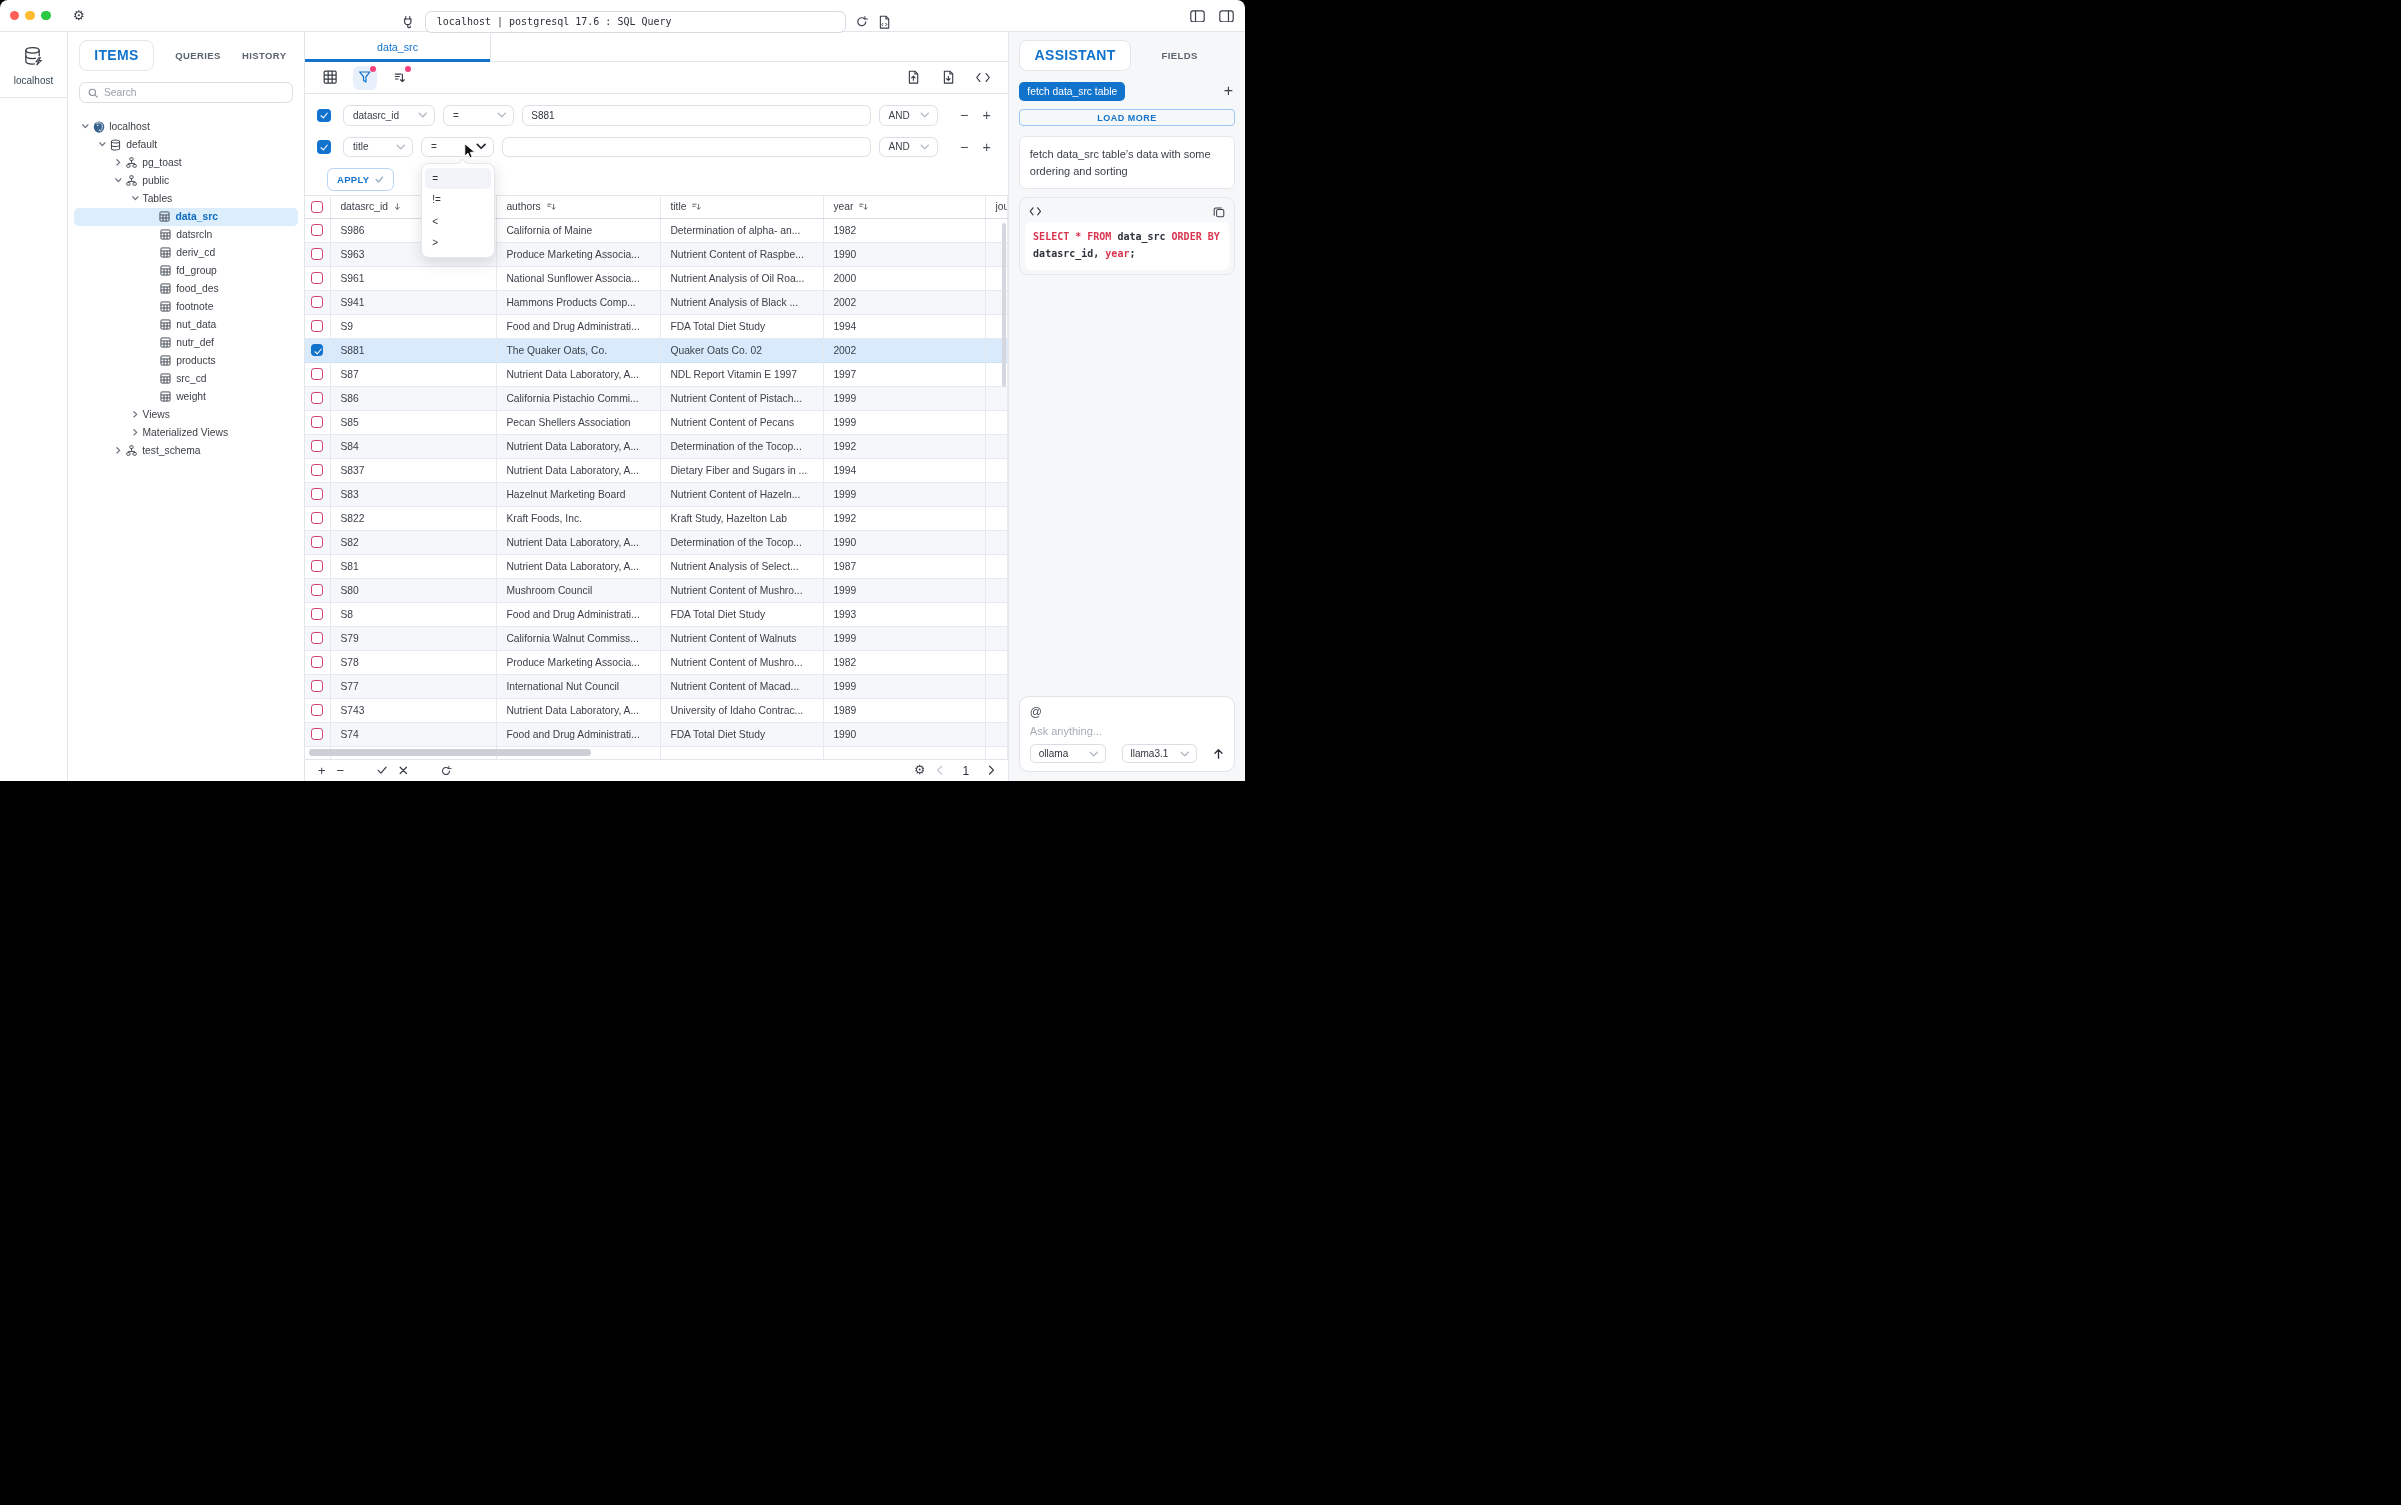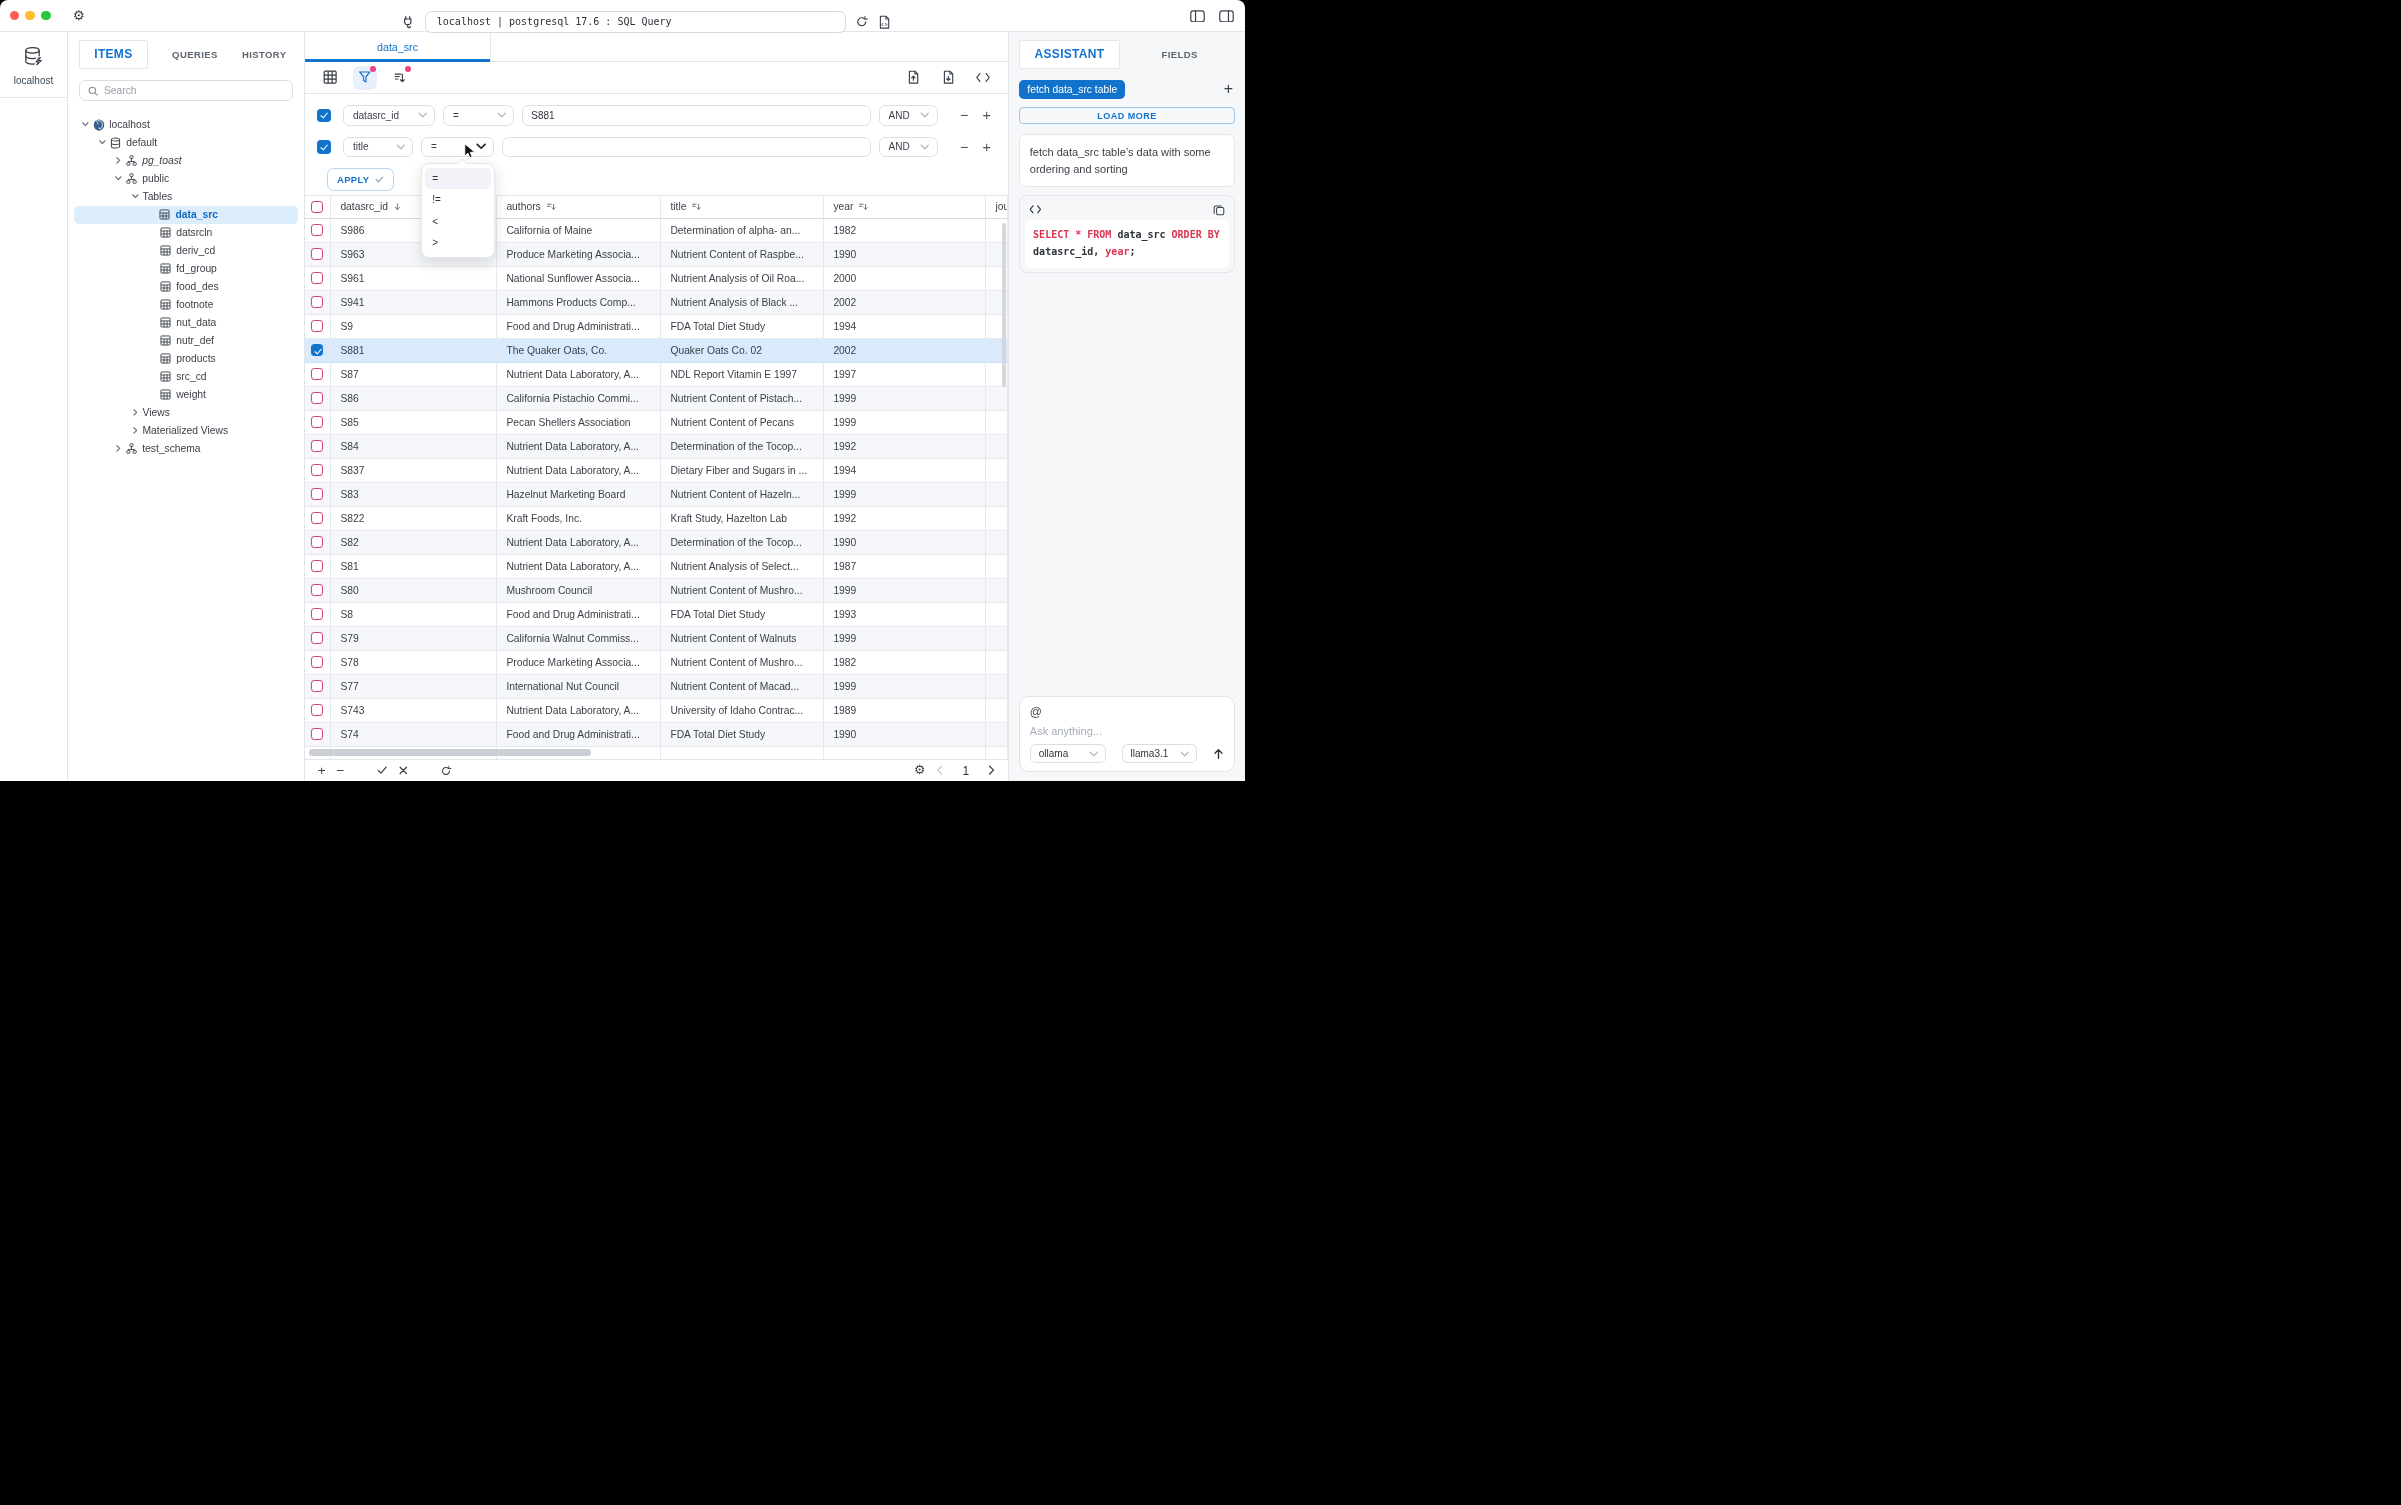"ITEMS" .pill { border-radius: 2px -> 8px; font-size: 12px -> 14px }
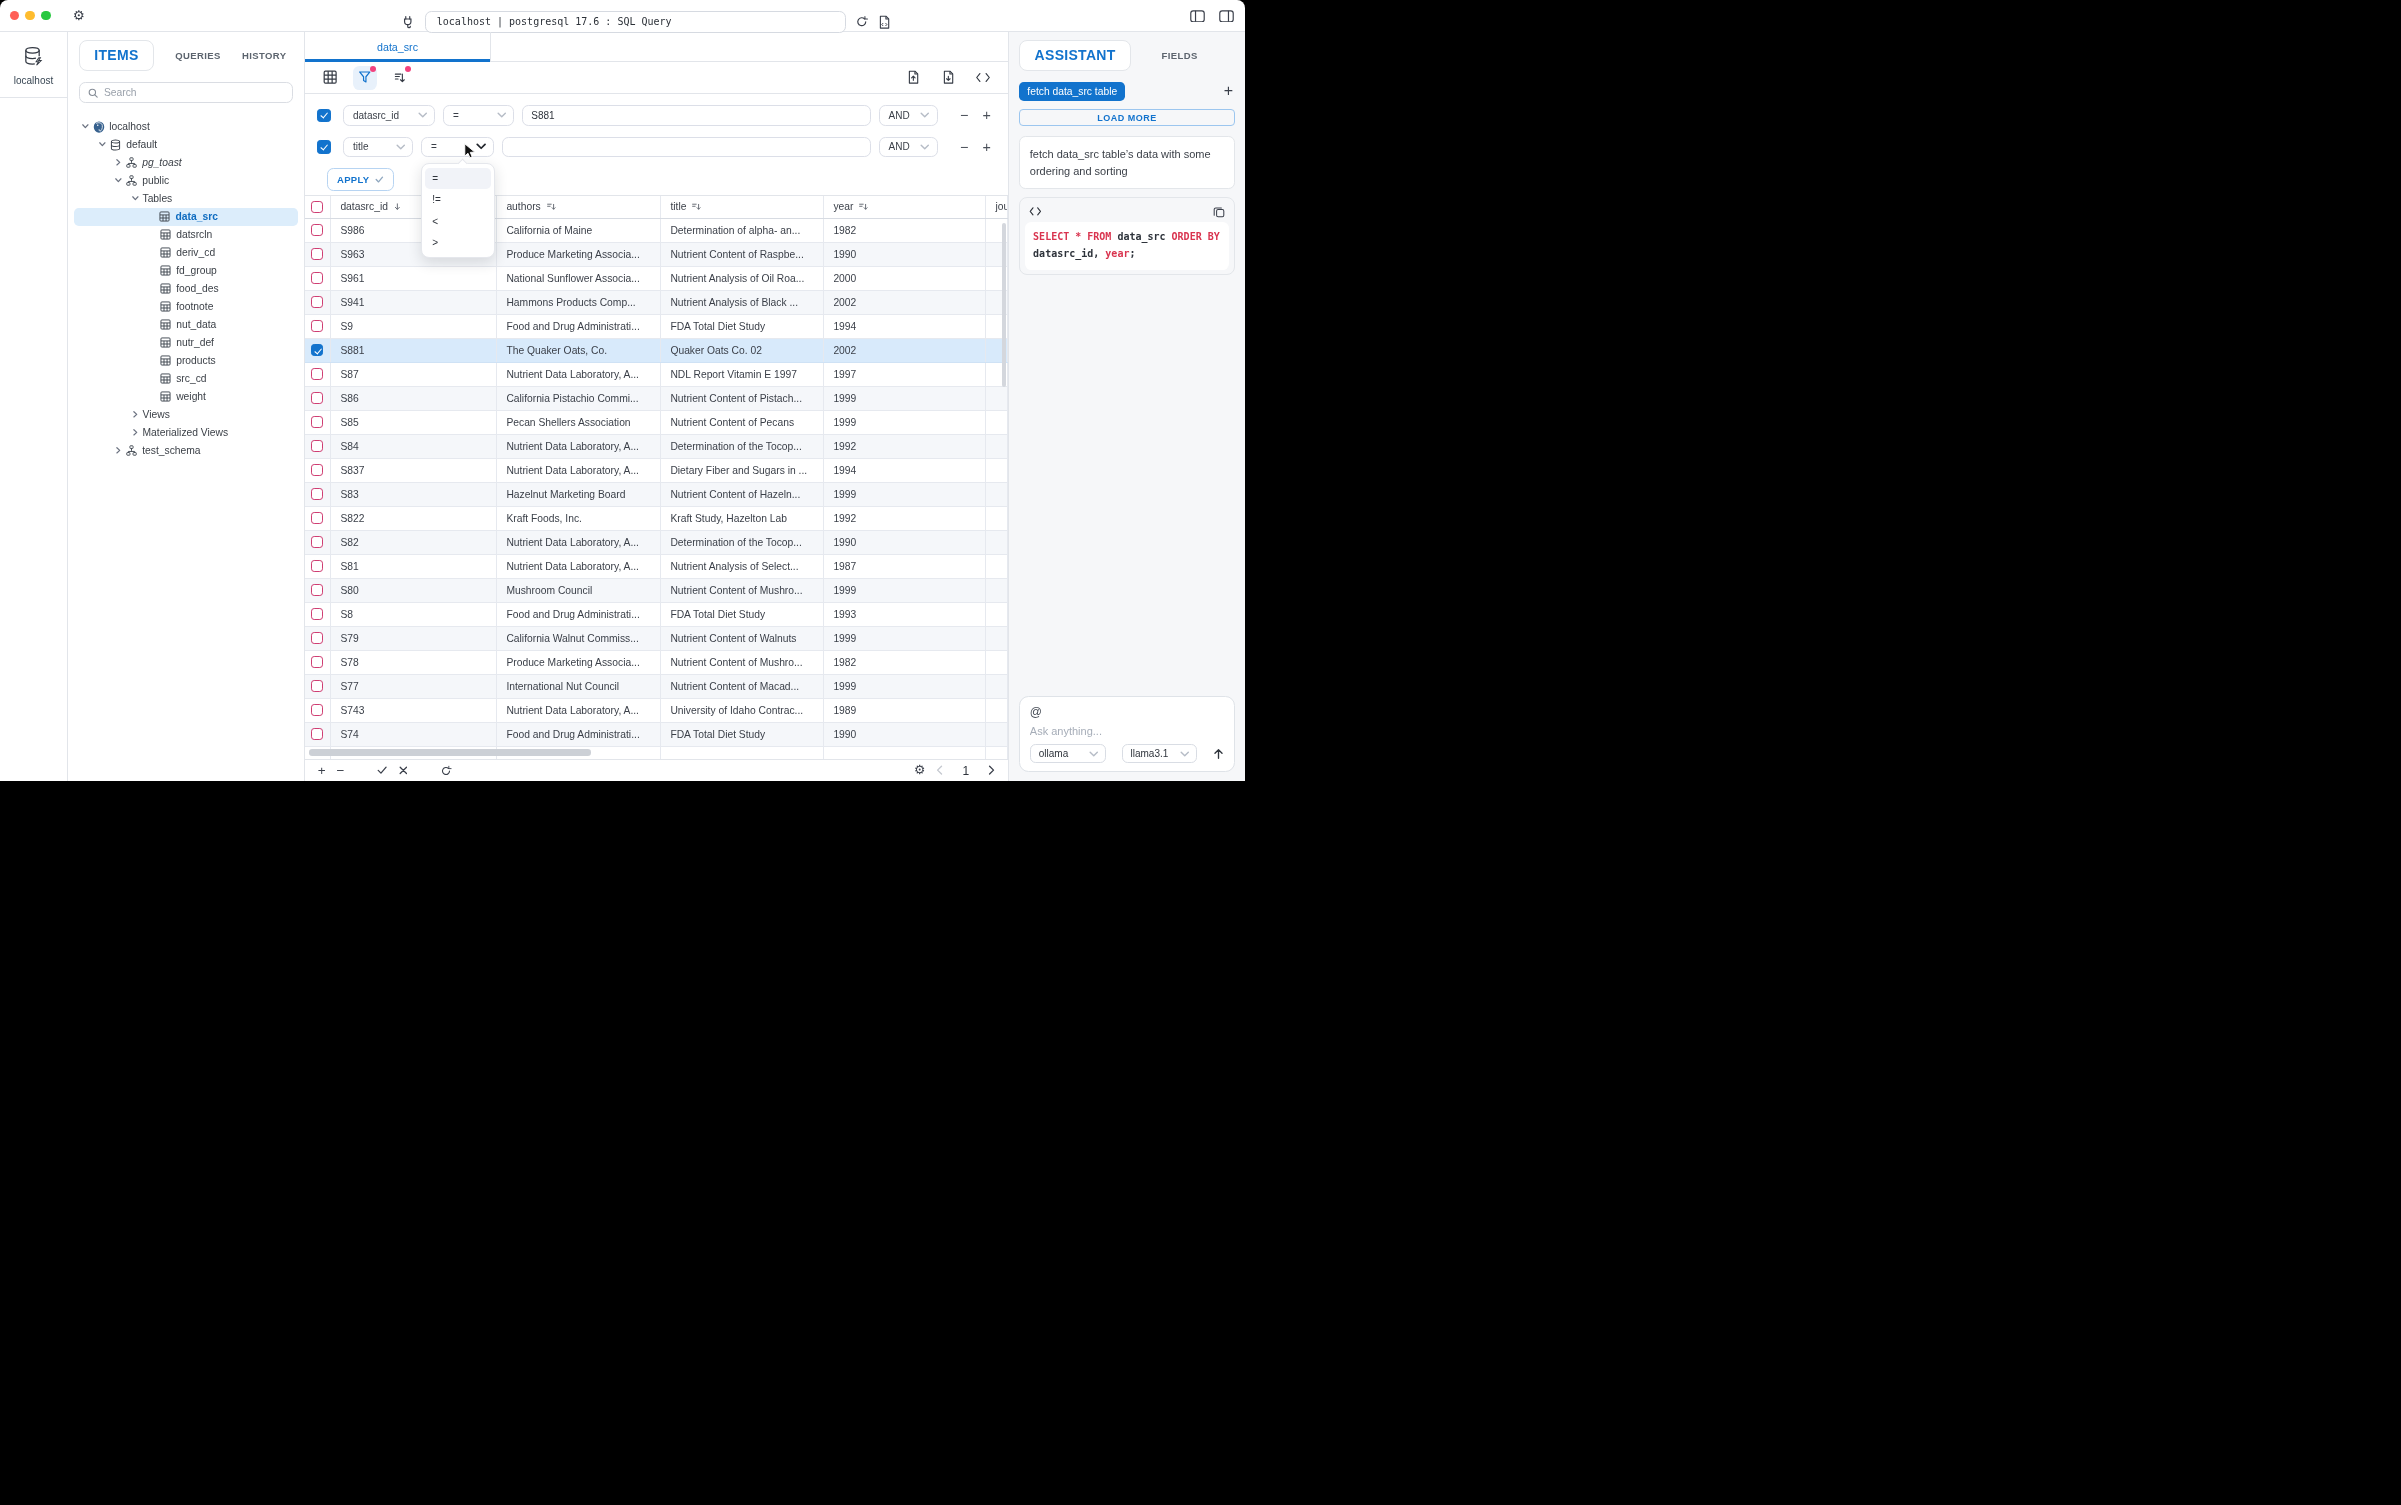"pg_toast" div.tree-row { font-style: italic -> none }
